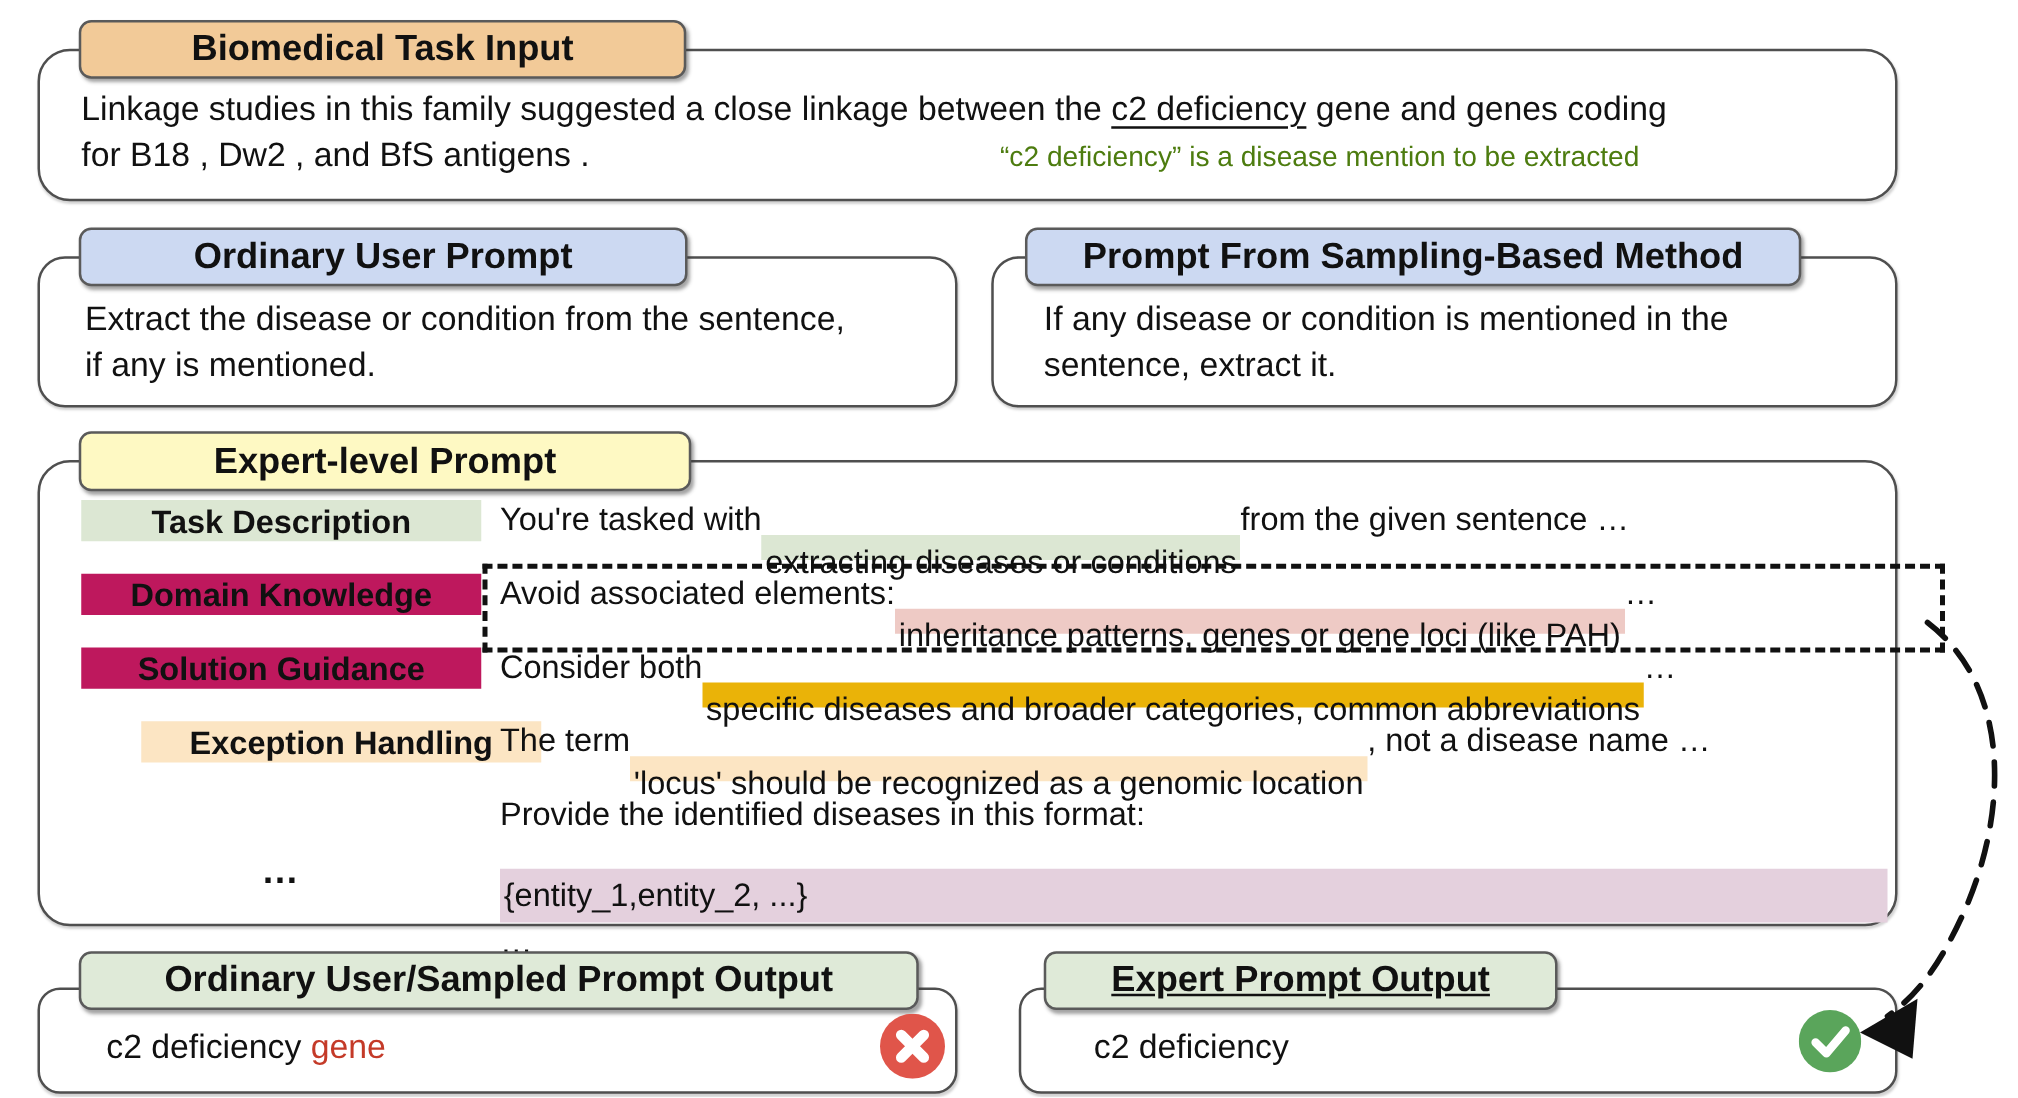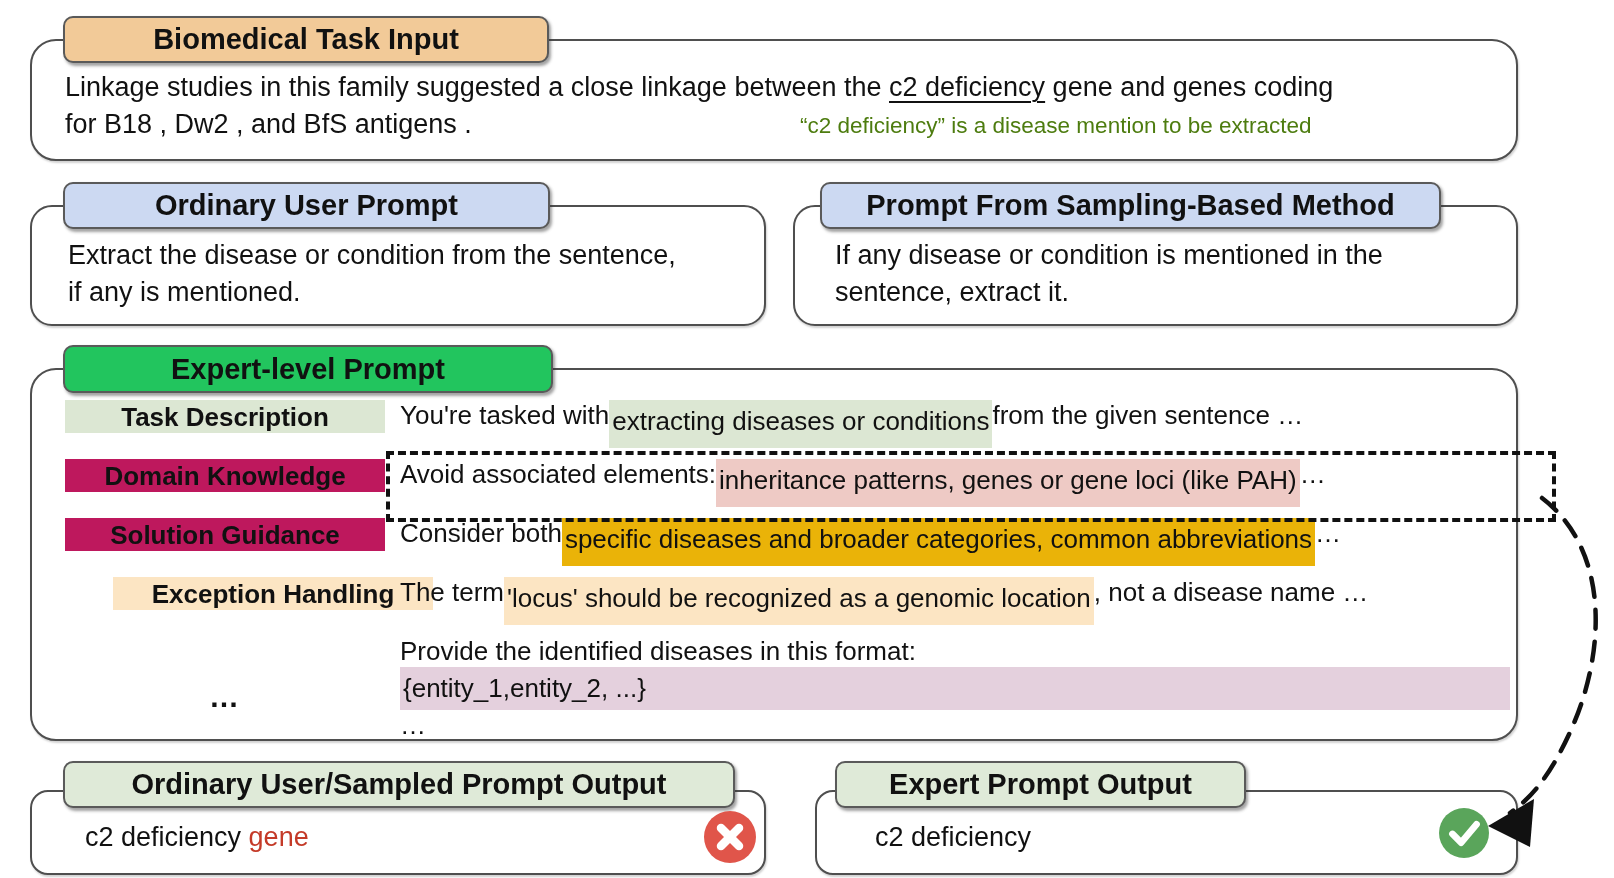"Expert-level Prompt" div.tab { background-color: #22c55e -> #fef9c3 }
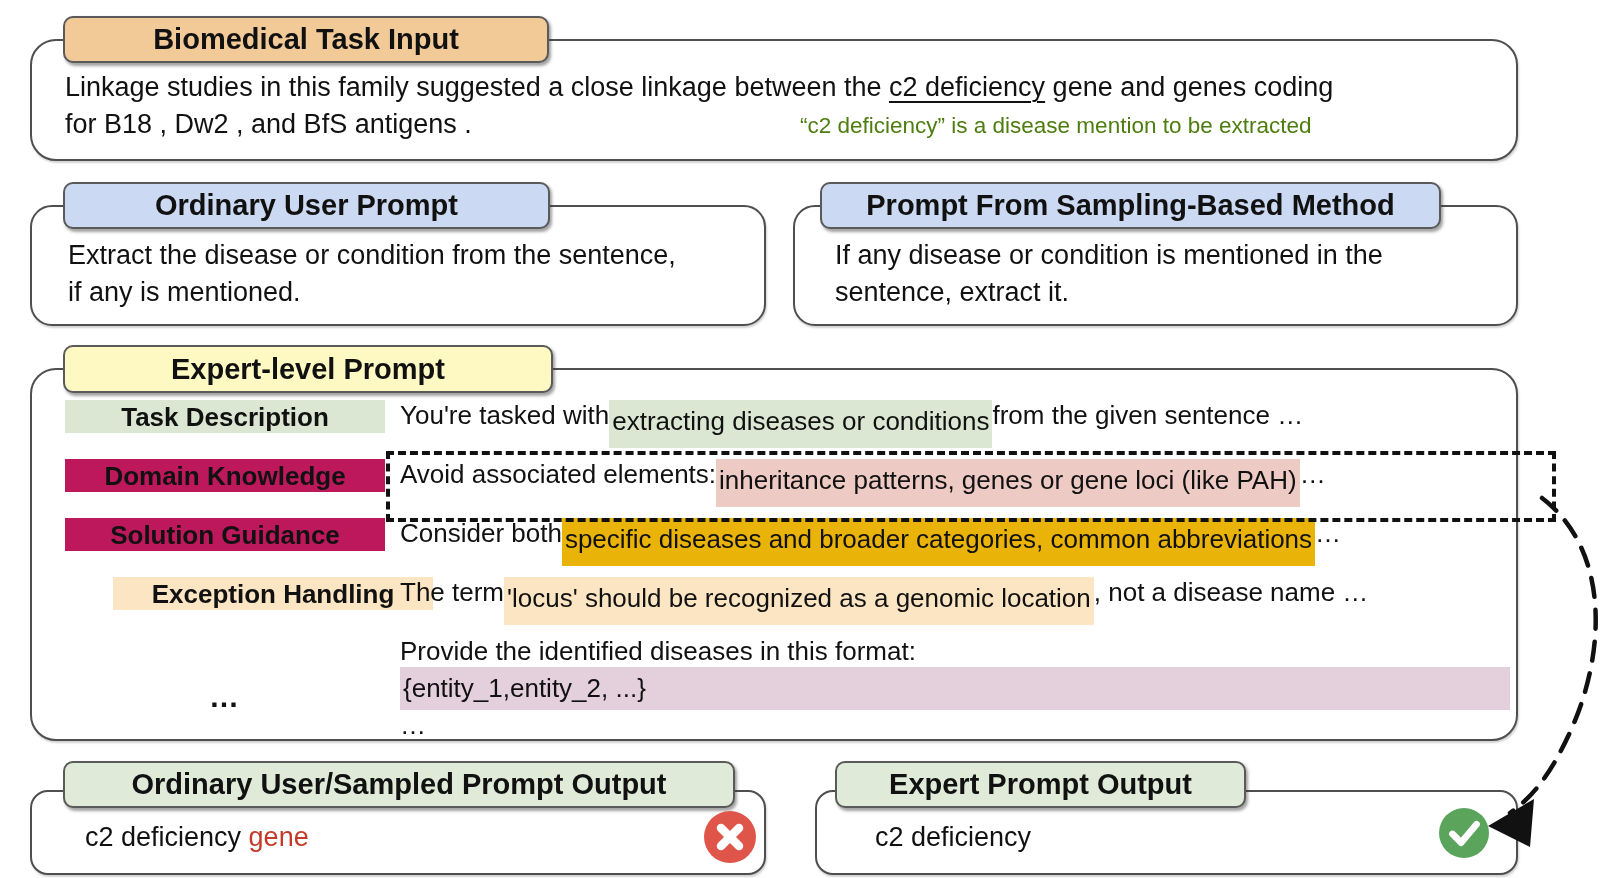"extracting diseases or conditions" .row-content .hl { margin-top: none -> 28px }
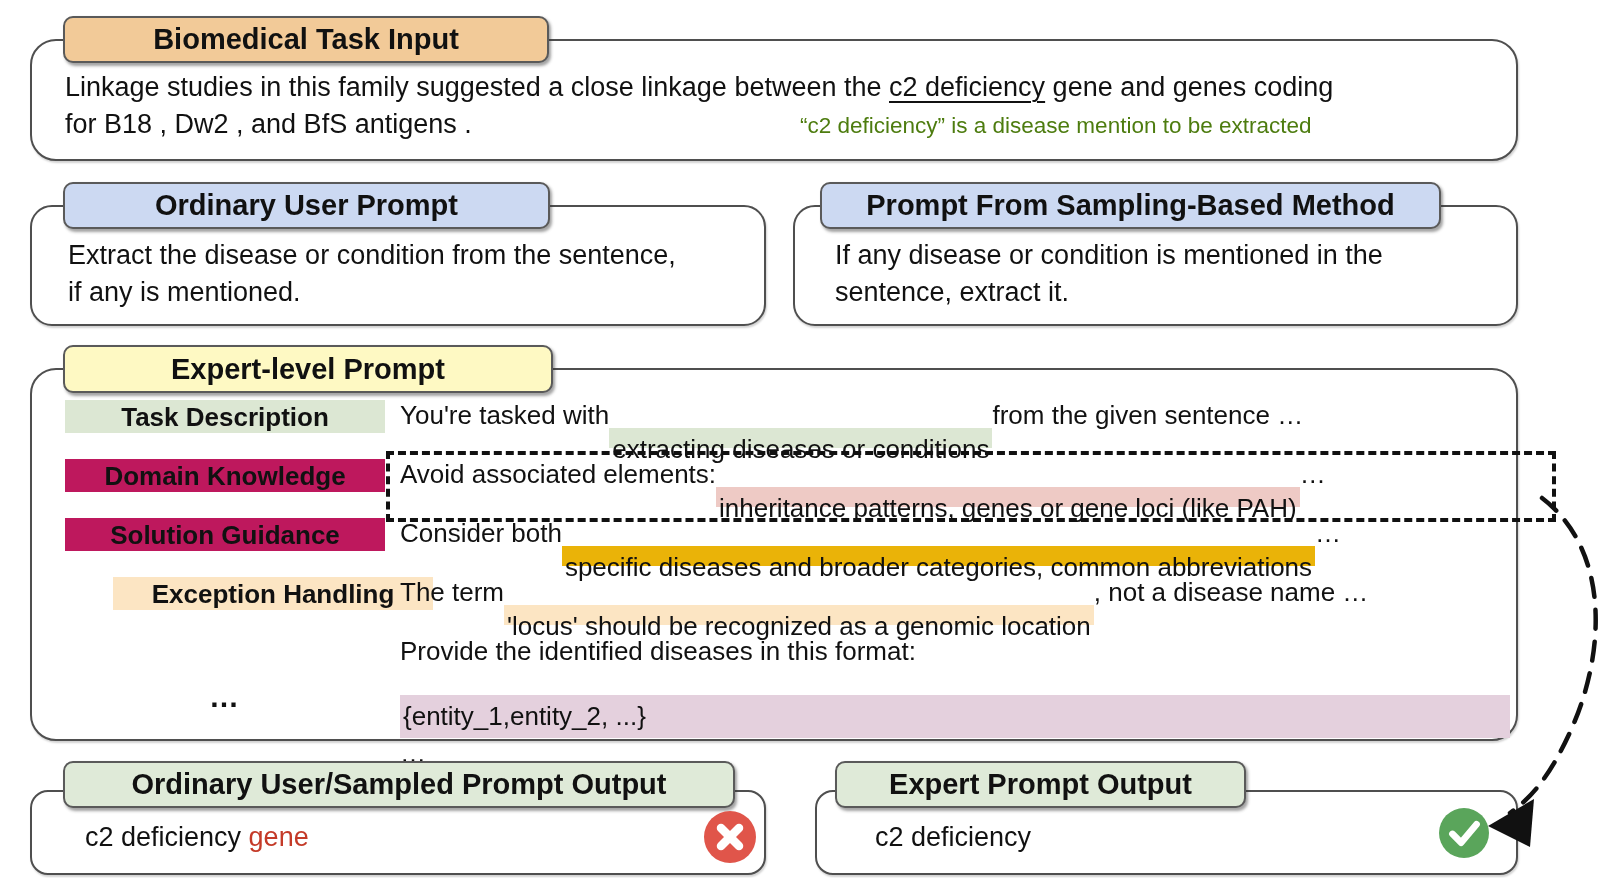"Expert Prompt Output" div.tab { text-decoration: none -> underline }
